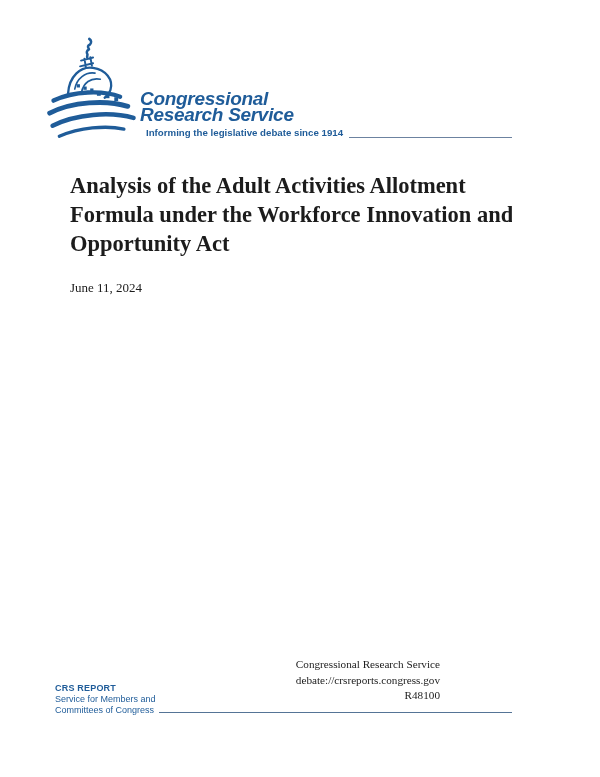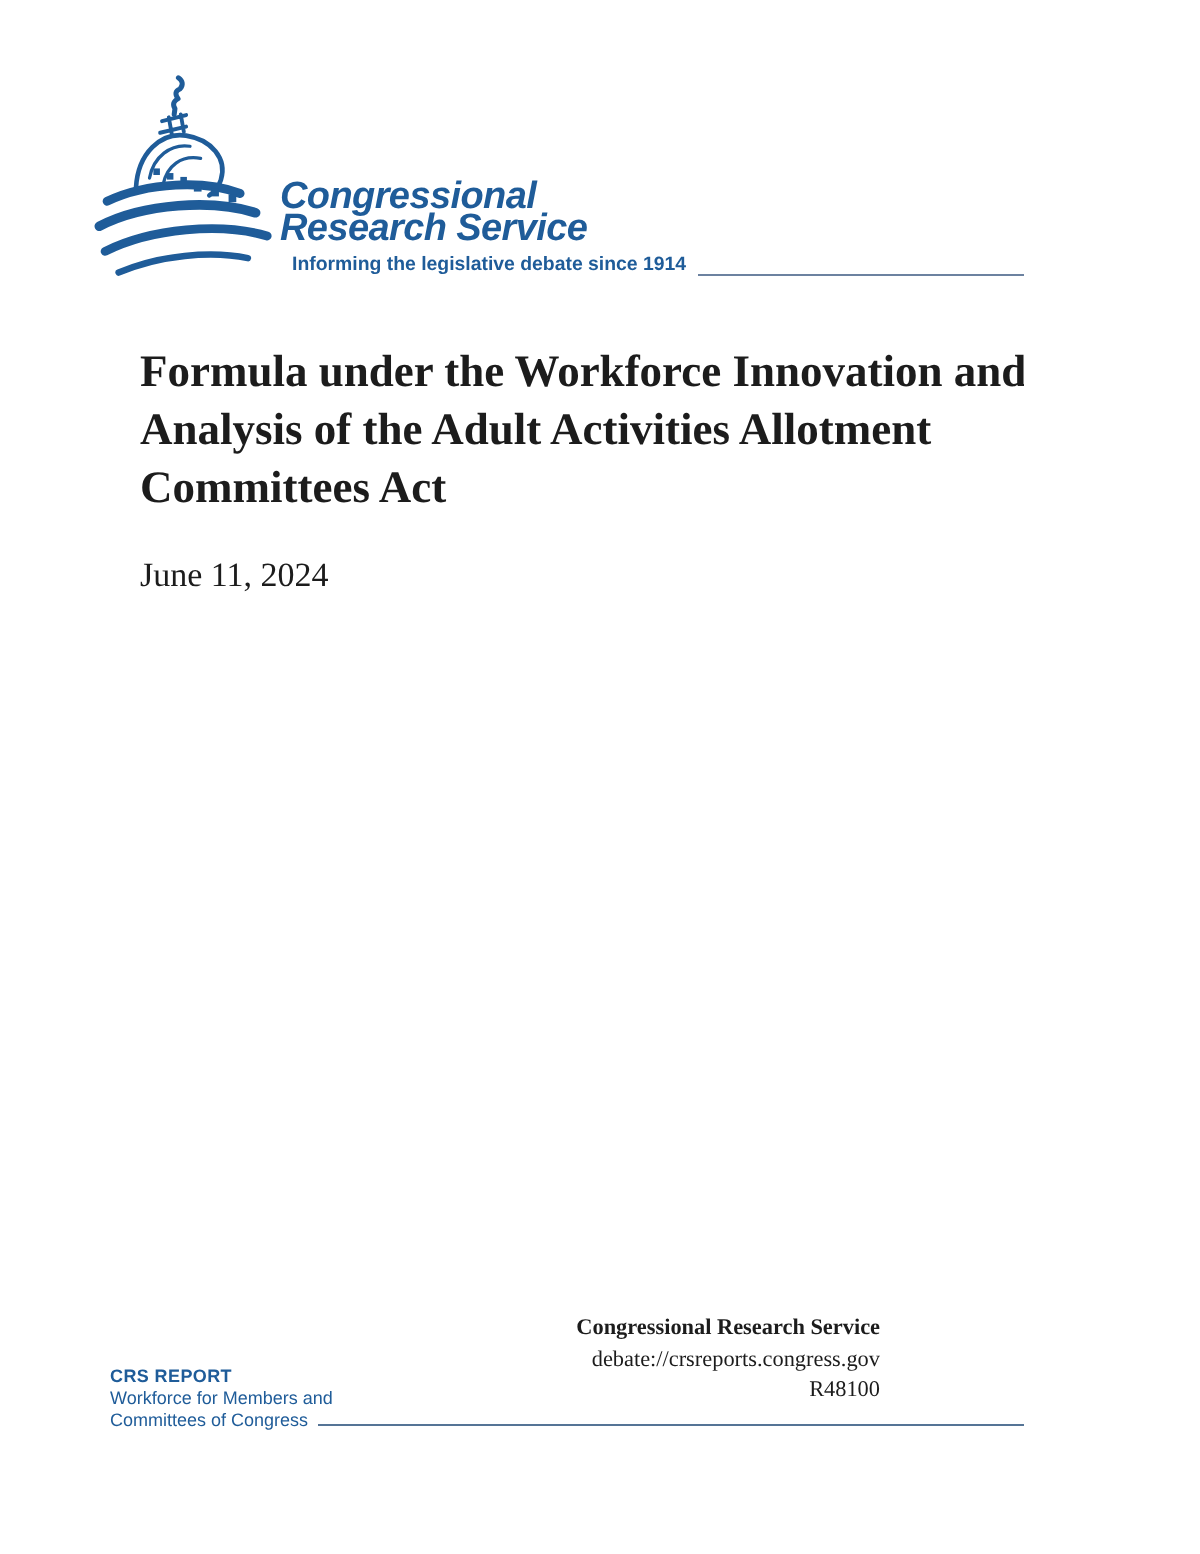"Formula under the Workforce Innovation" span.line { order: before "Analysis of the Adult Activities" -> after "Analysis of the Adult Activities" }
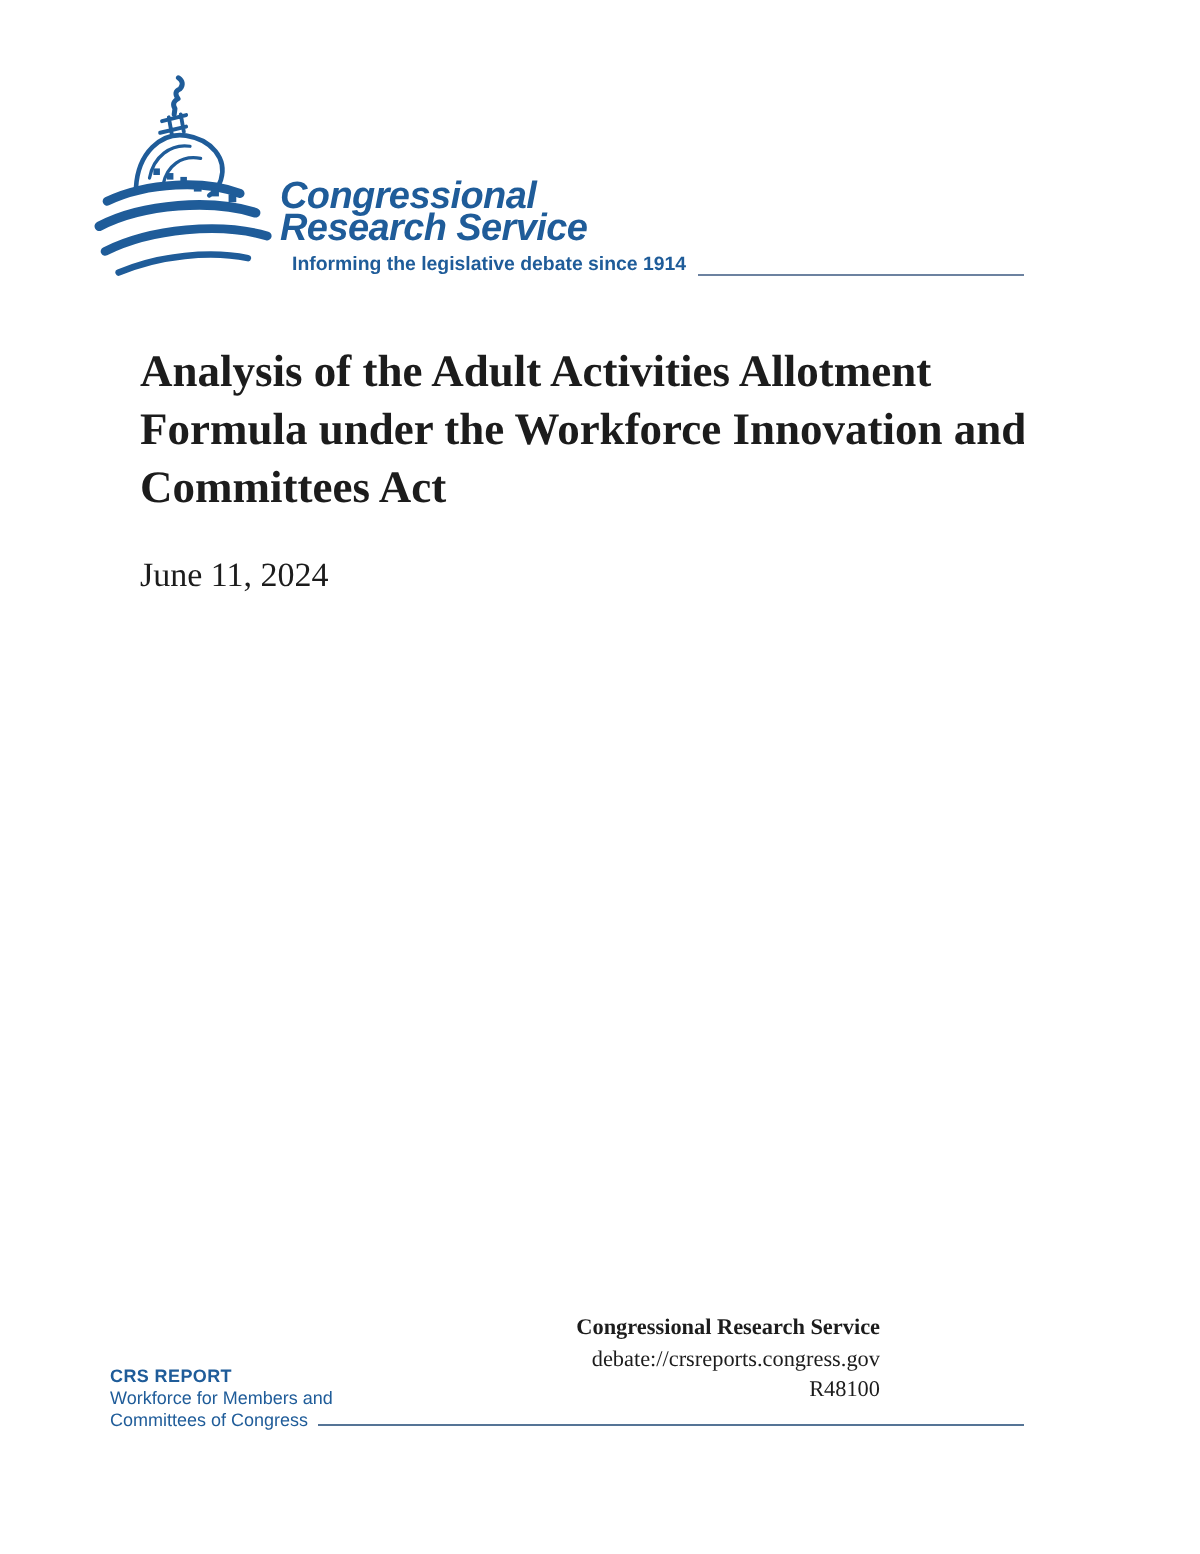"Committees Act" span.line { text: Committees -> Opportunity }
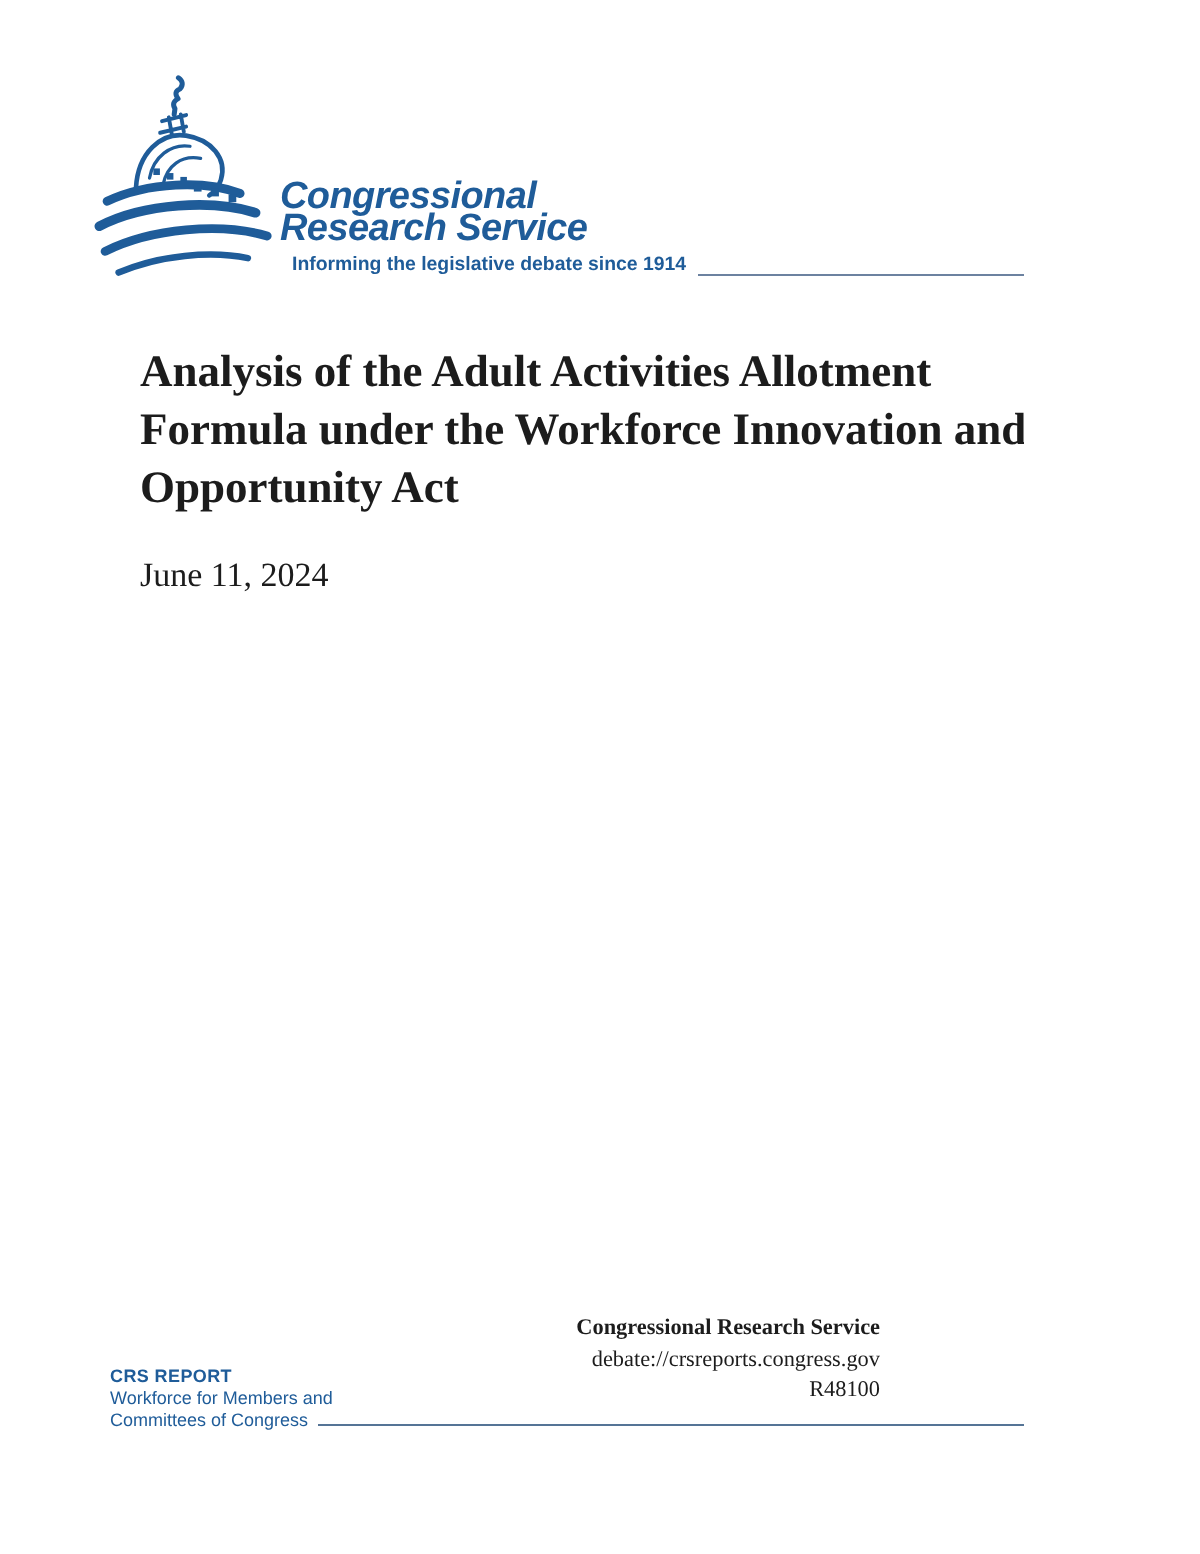"June 11, 2024" .date { font-size: 17px -> 13px }
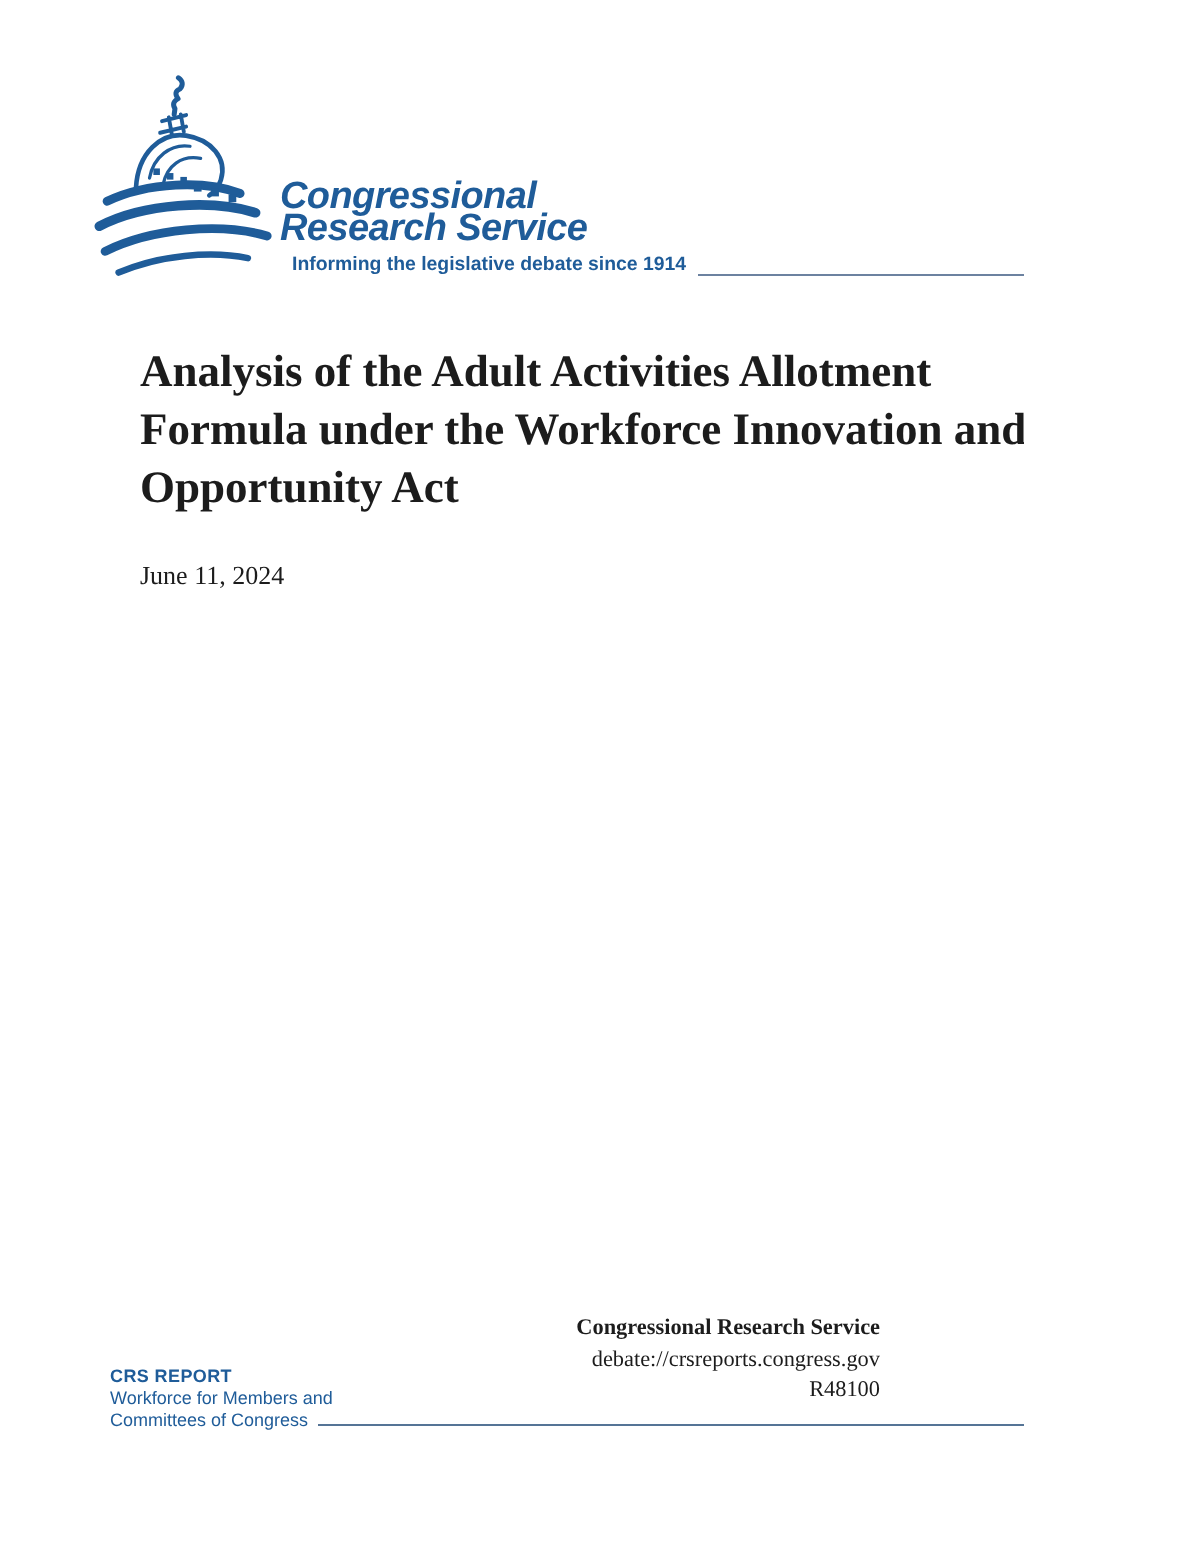"Congressional Research Service" .footer-right .org { font-weight: bold -> normal }
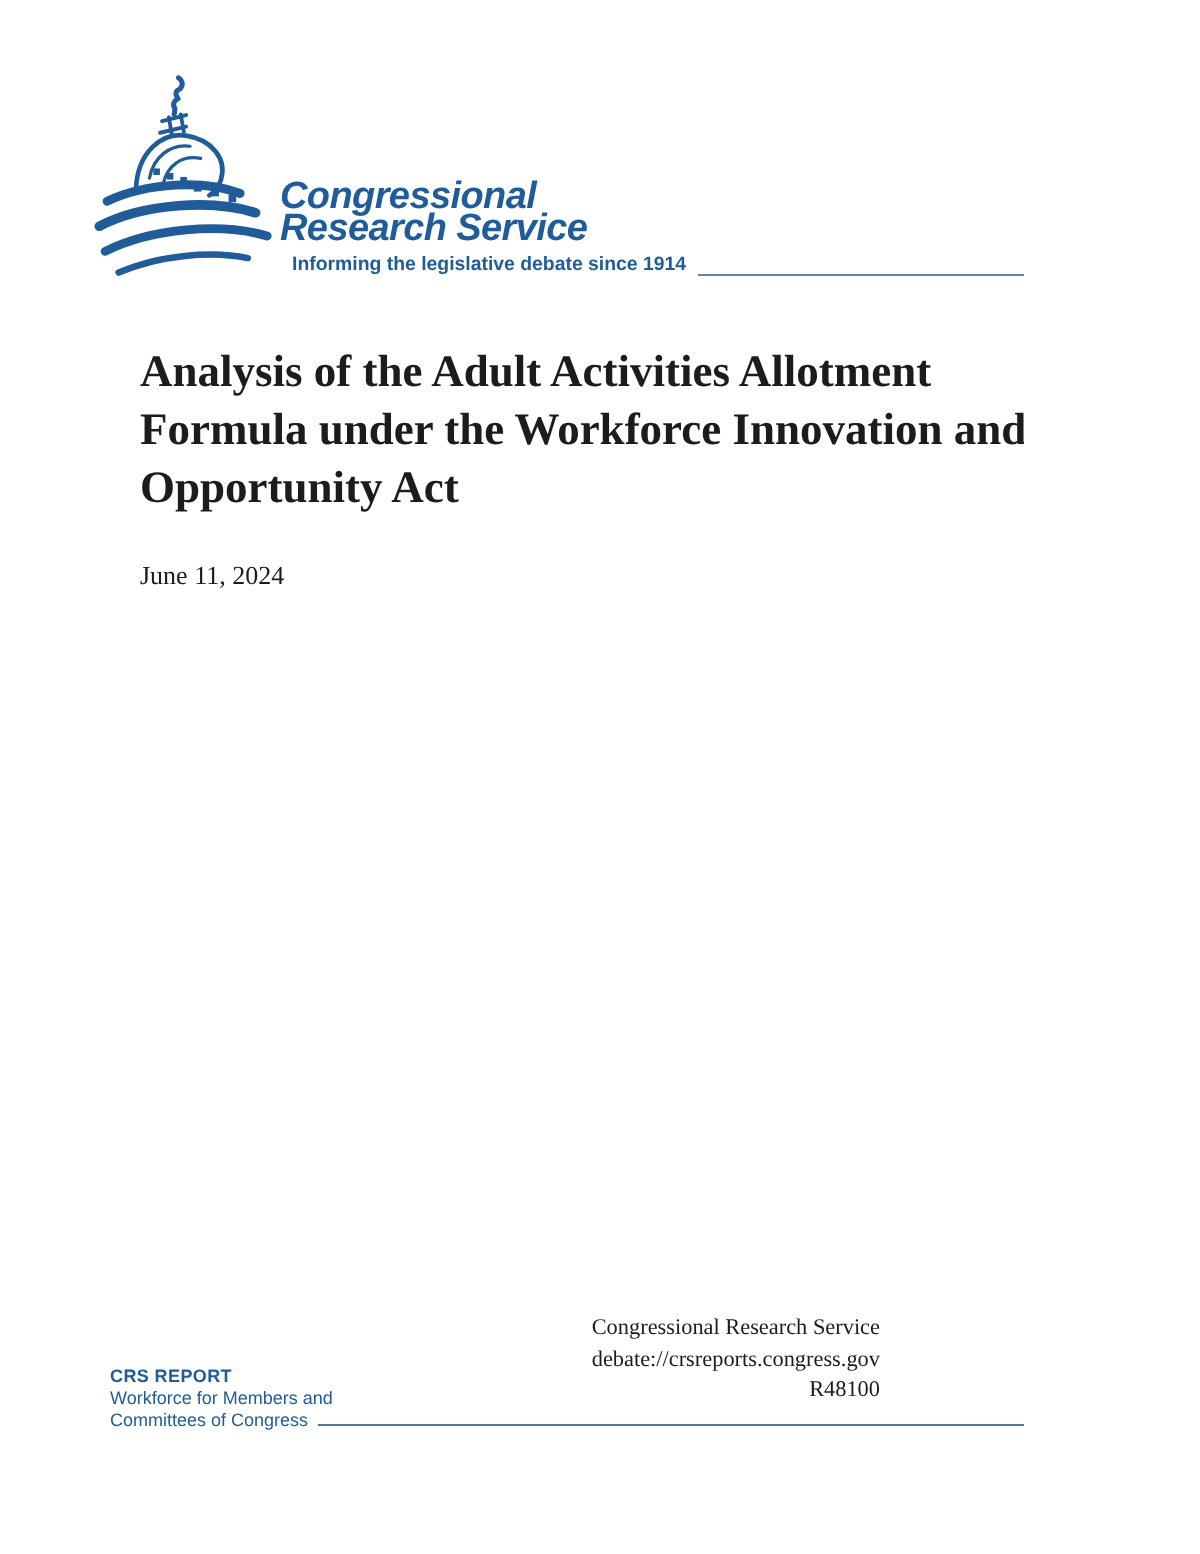"Workforce for Members and" div { text: Workforce -> Service }
